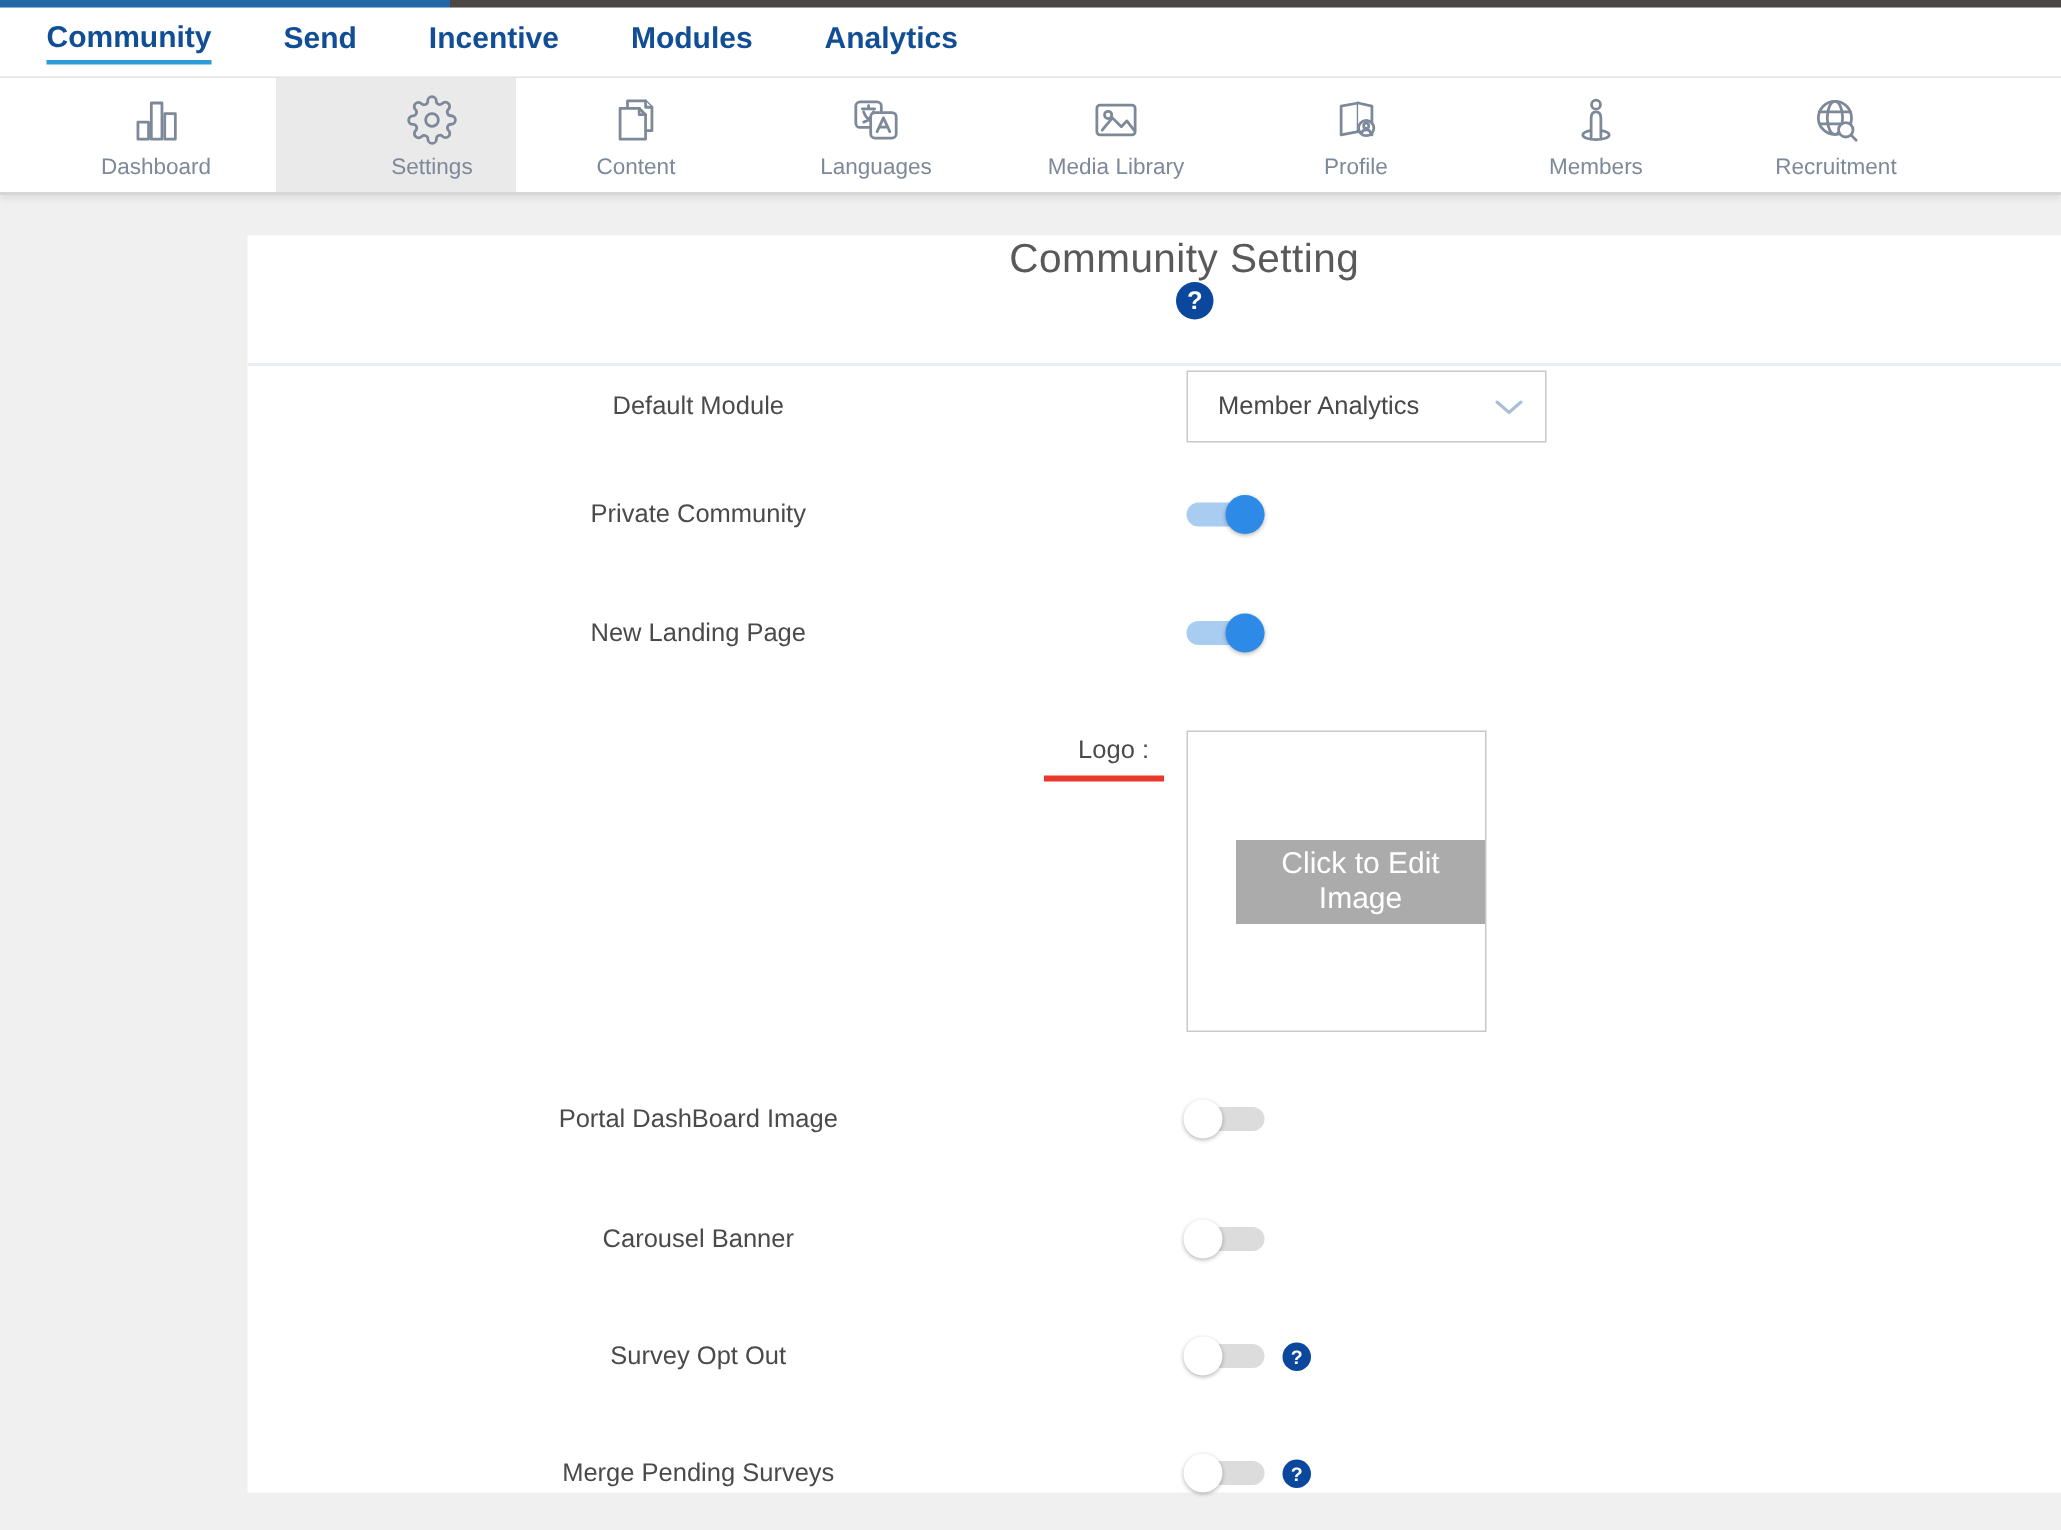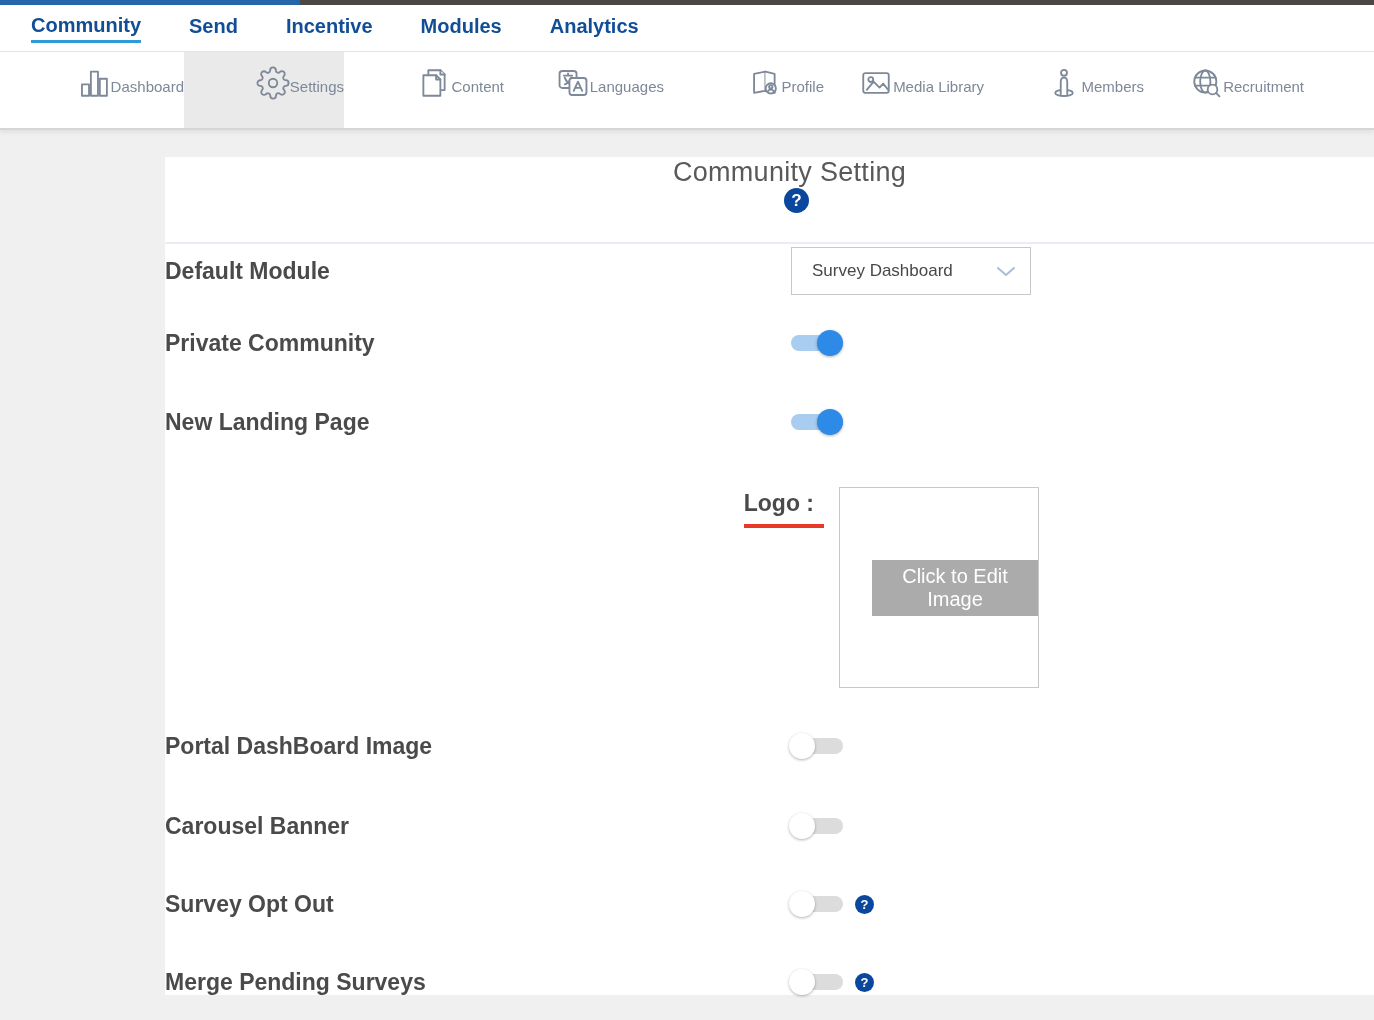"Dashboard" .icon-tab { flex-direction: row -> column }
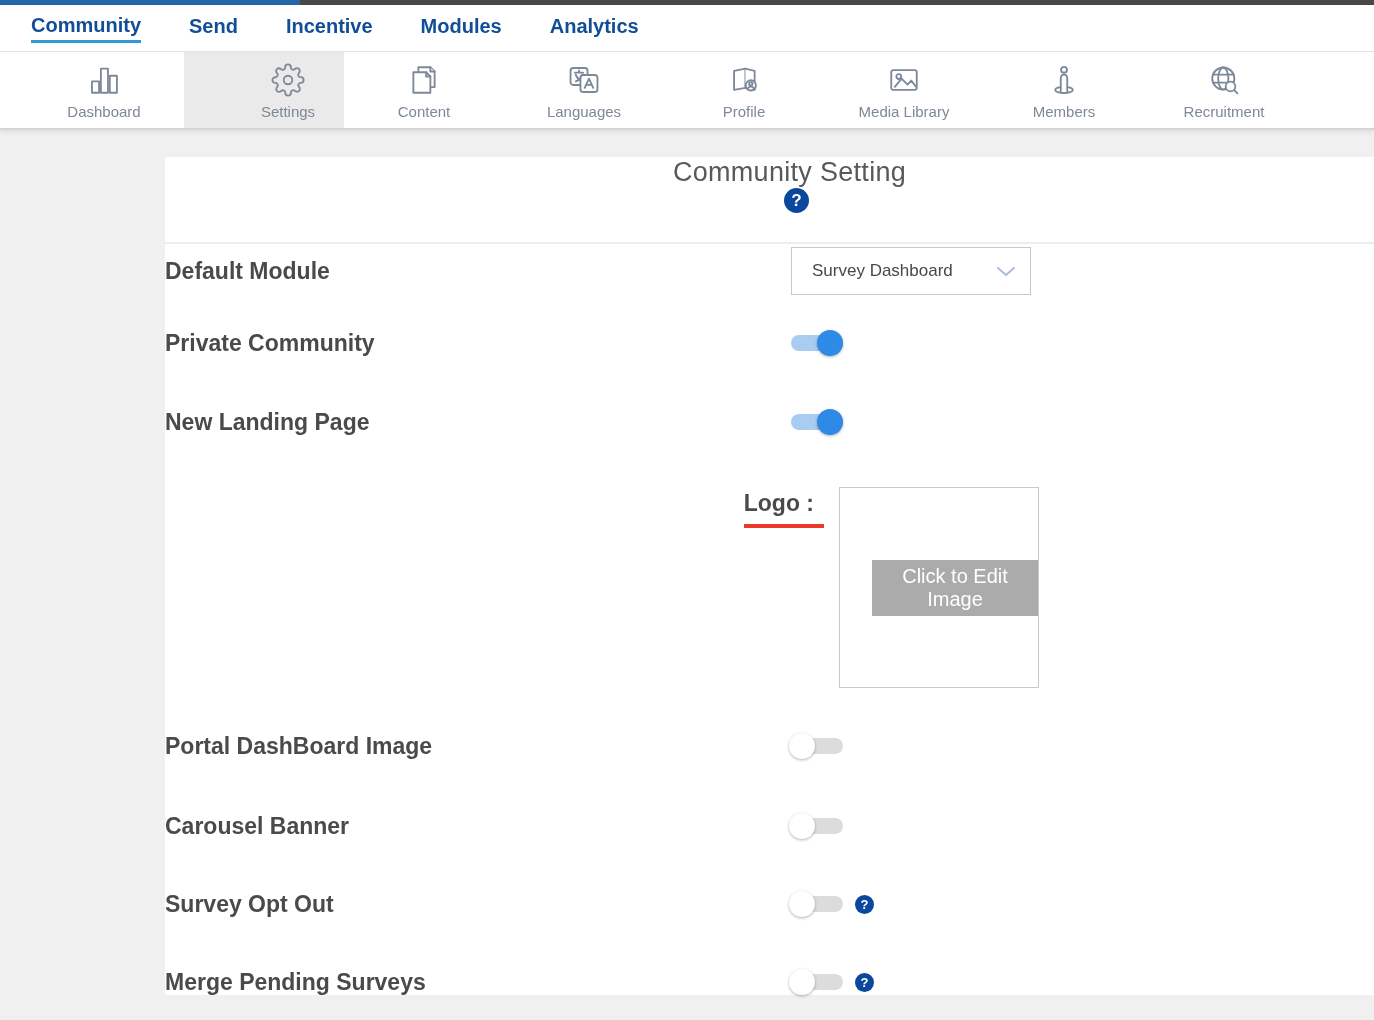"Profile" div.icon-tab { order: before "Media Library" -> after "Media Library" }
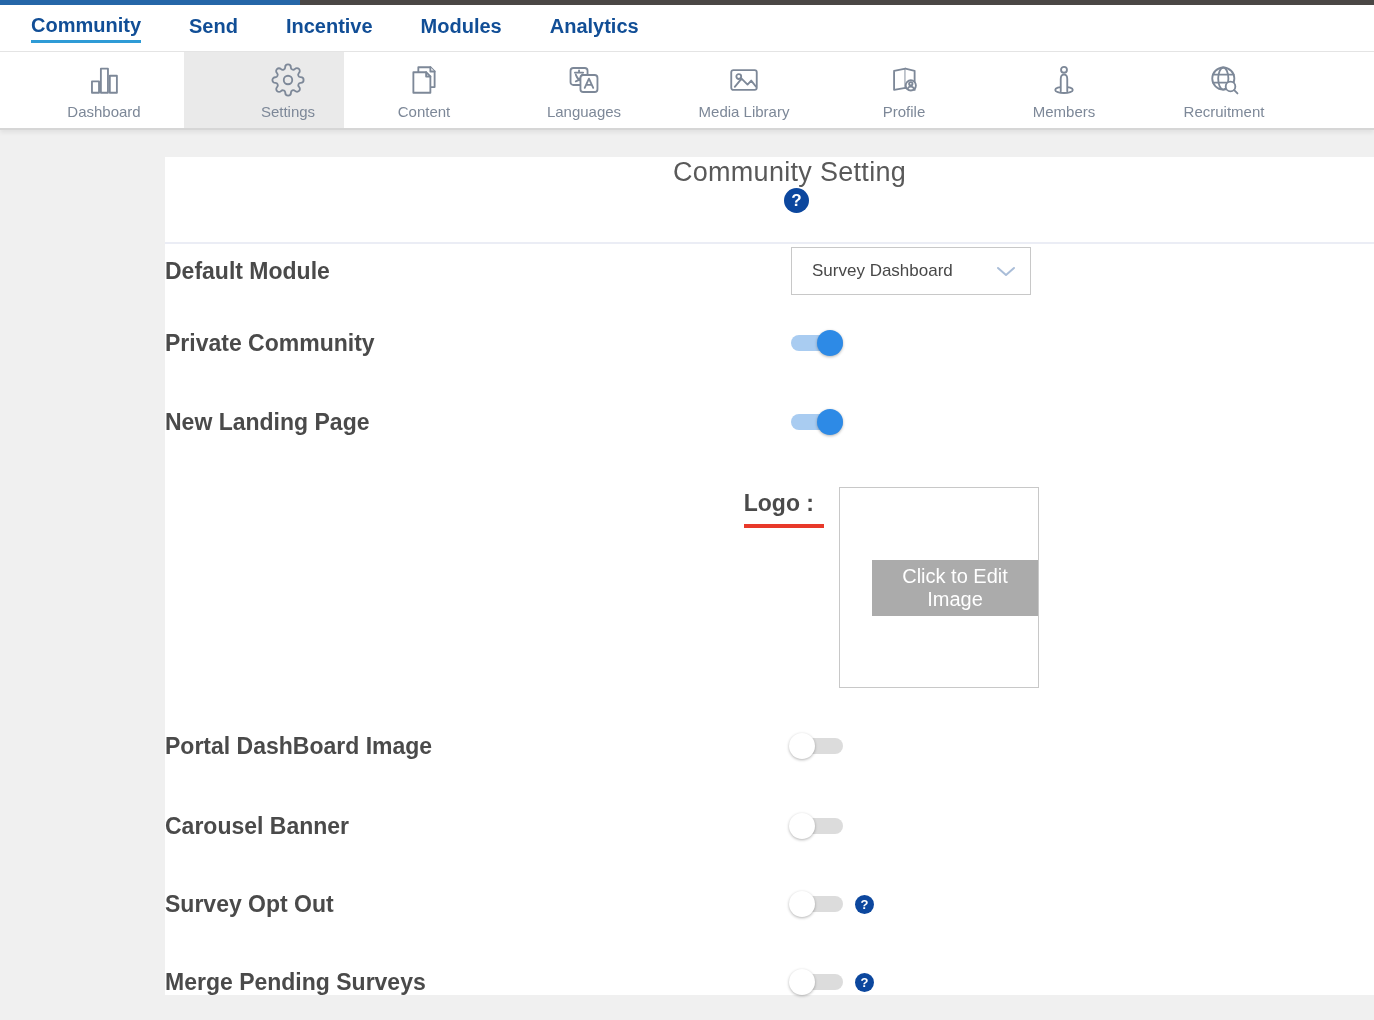"Default Module" .field-label { font-size: 23px -> 17px; font-weight: 700 -> 400; text-align: left -> center }
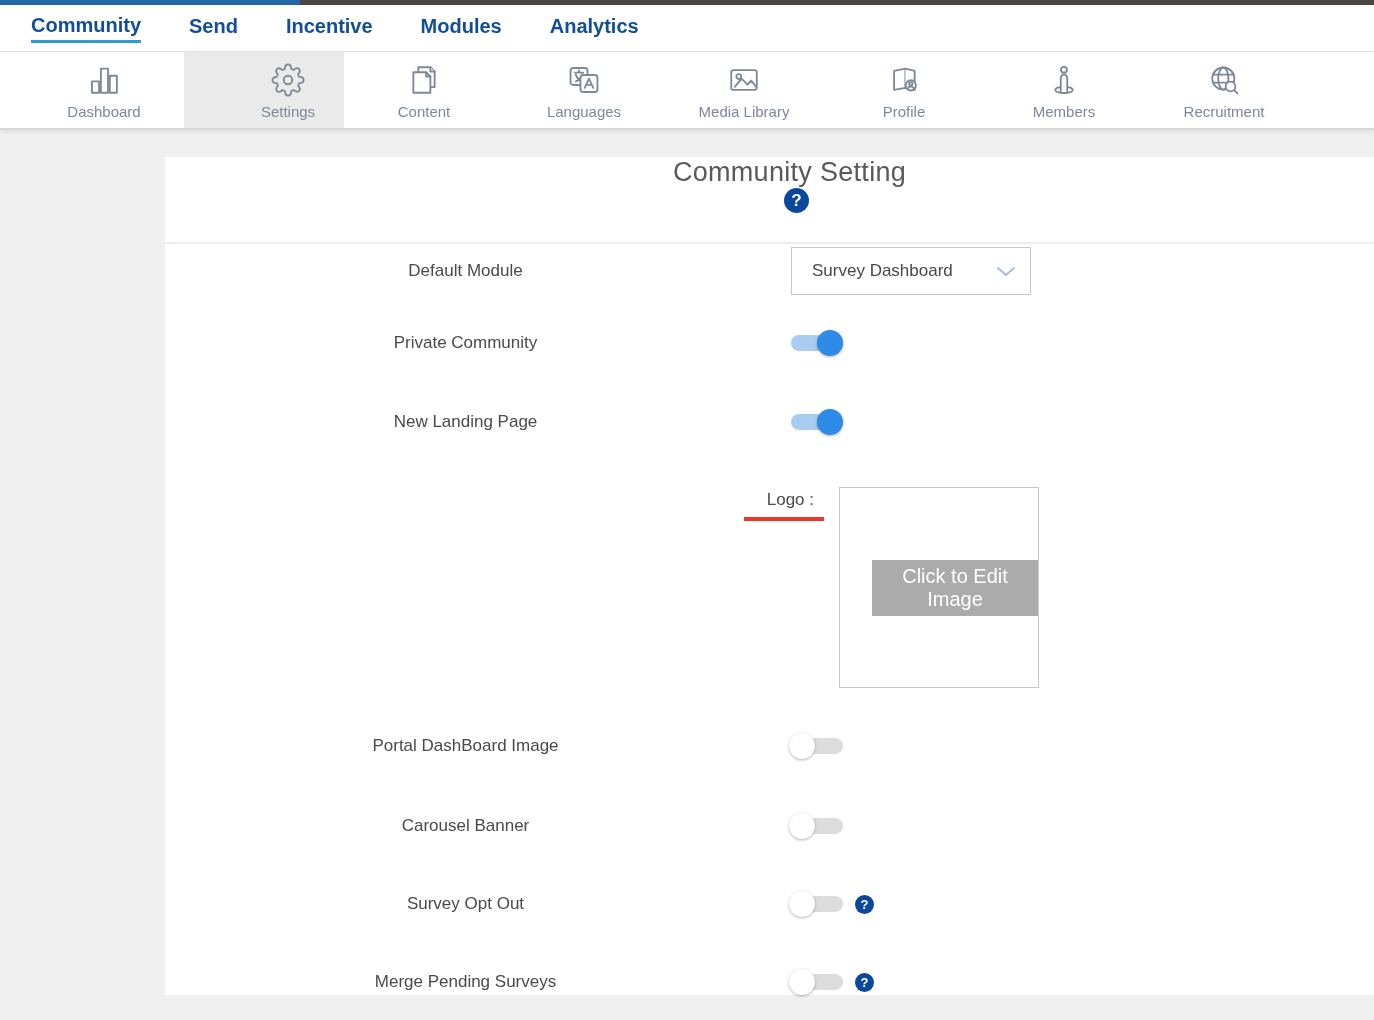"Survey Dashboard" span.dd-value { text: Survey Dashboard -> Member Analytics }
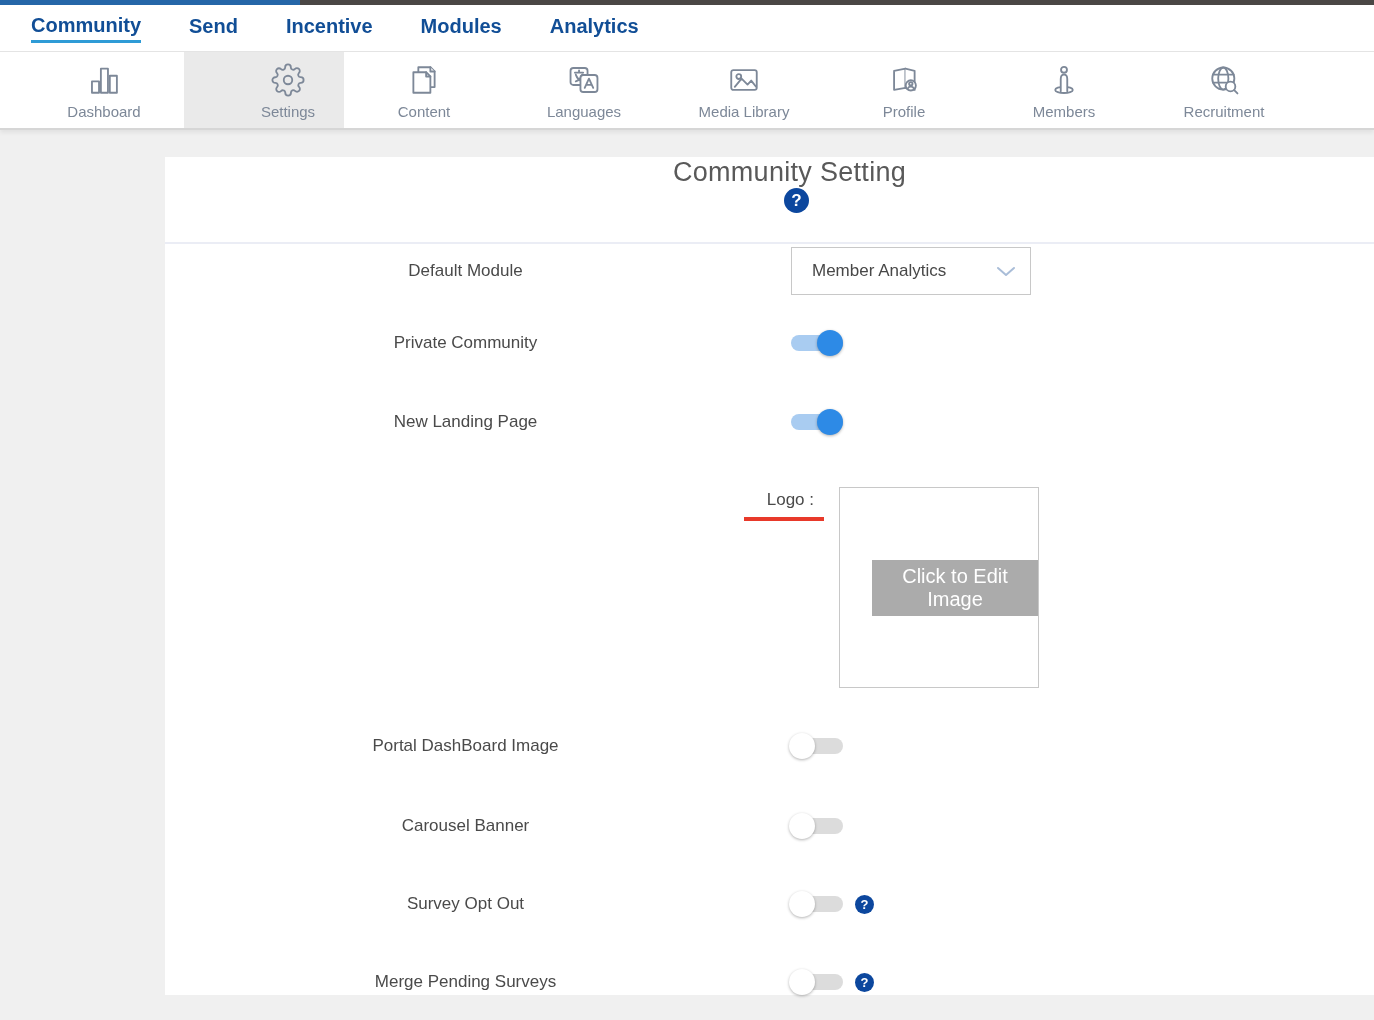"Logo :" .row-logo { padding-left: 48px -> none }
